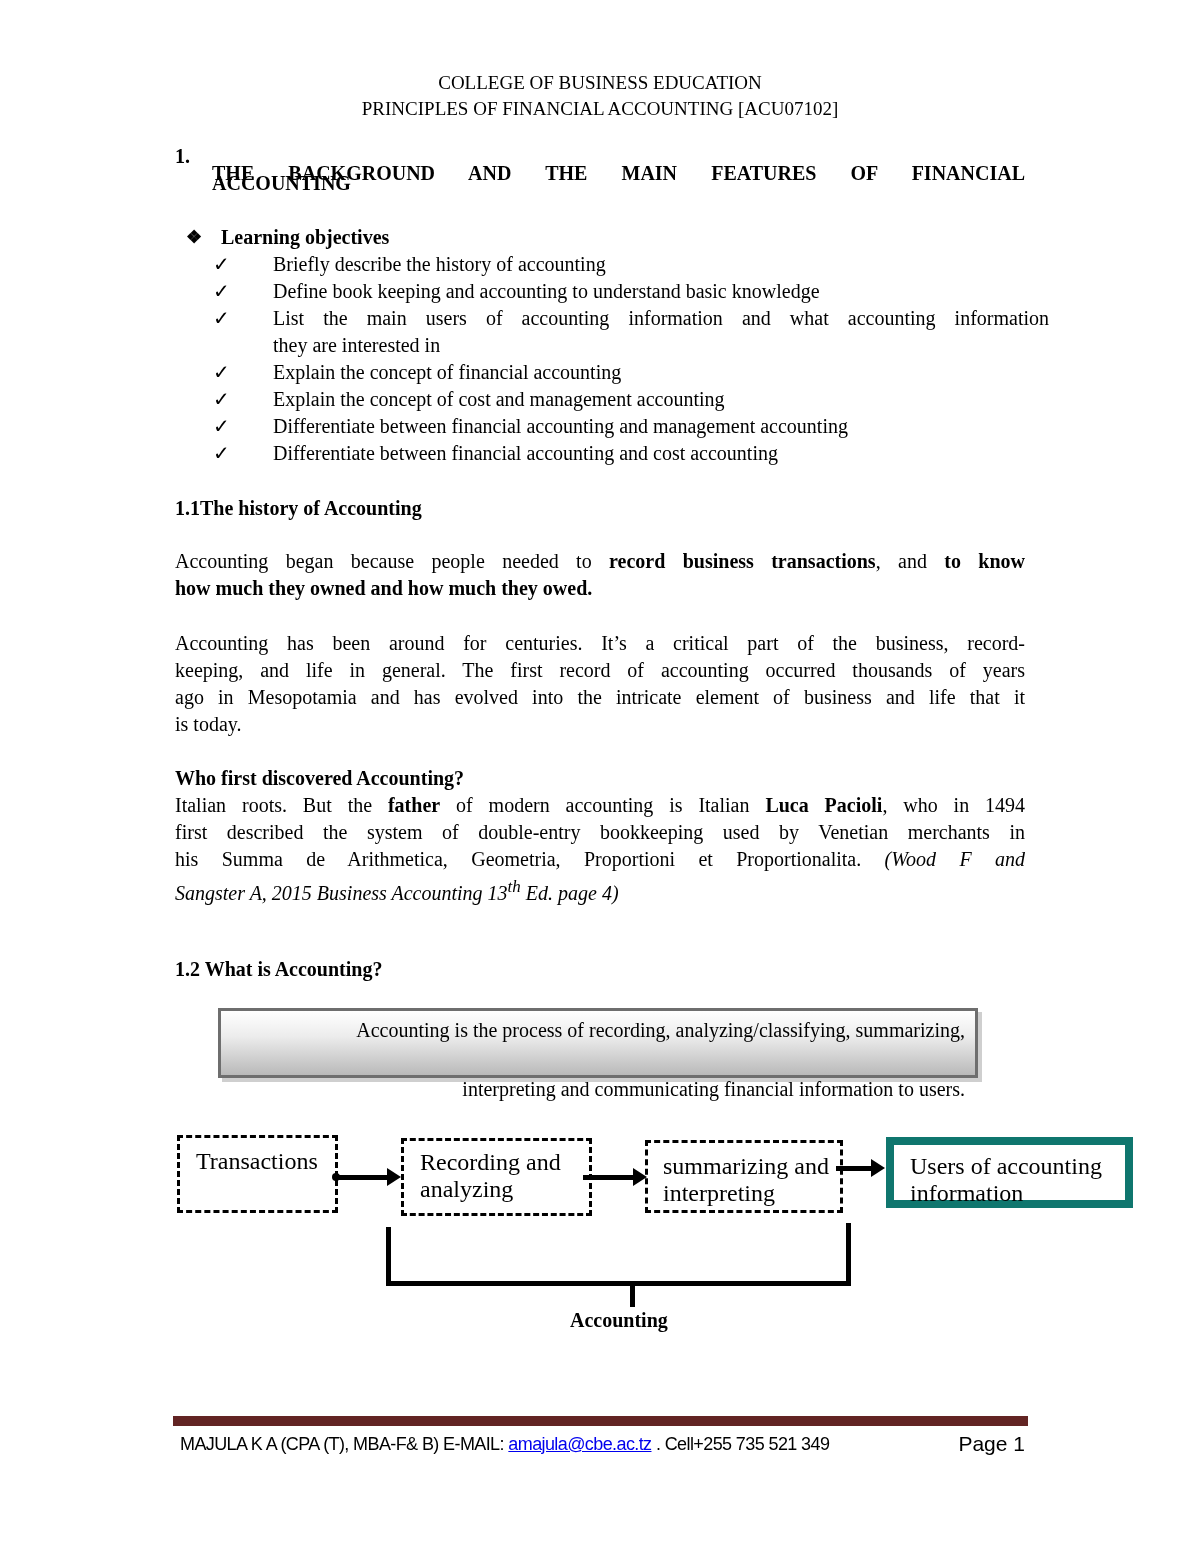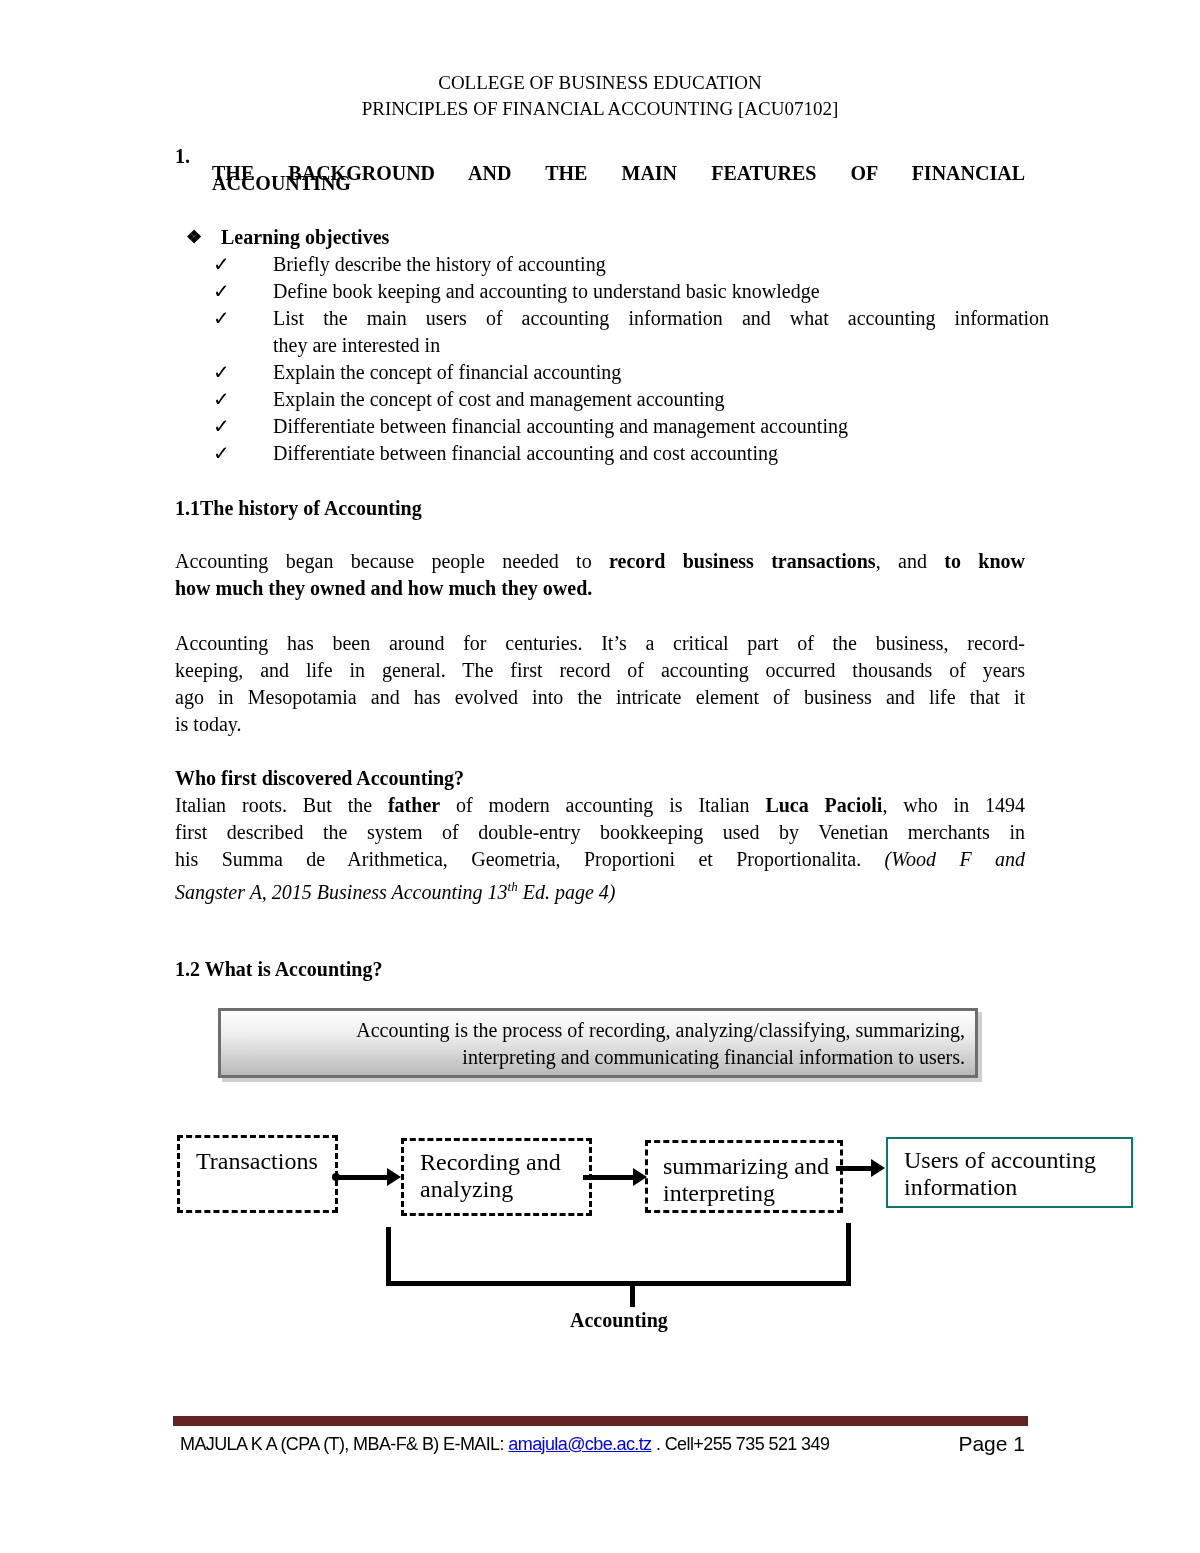"th" sup { font-size: 13px -> 17px }
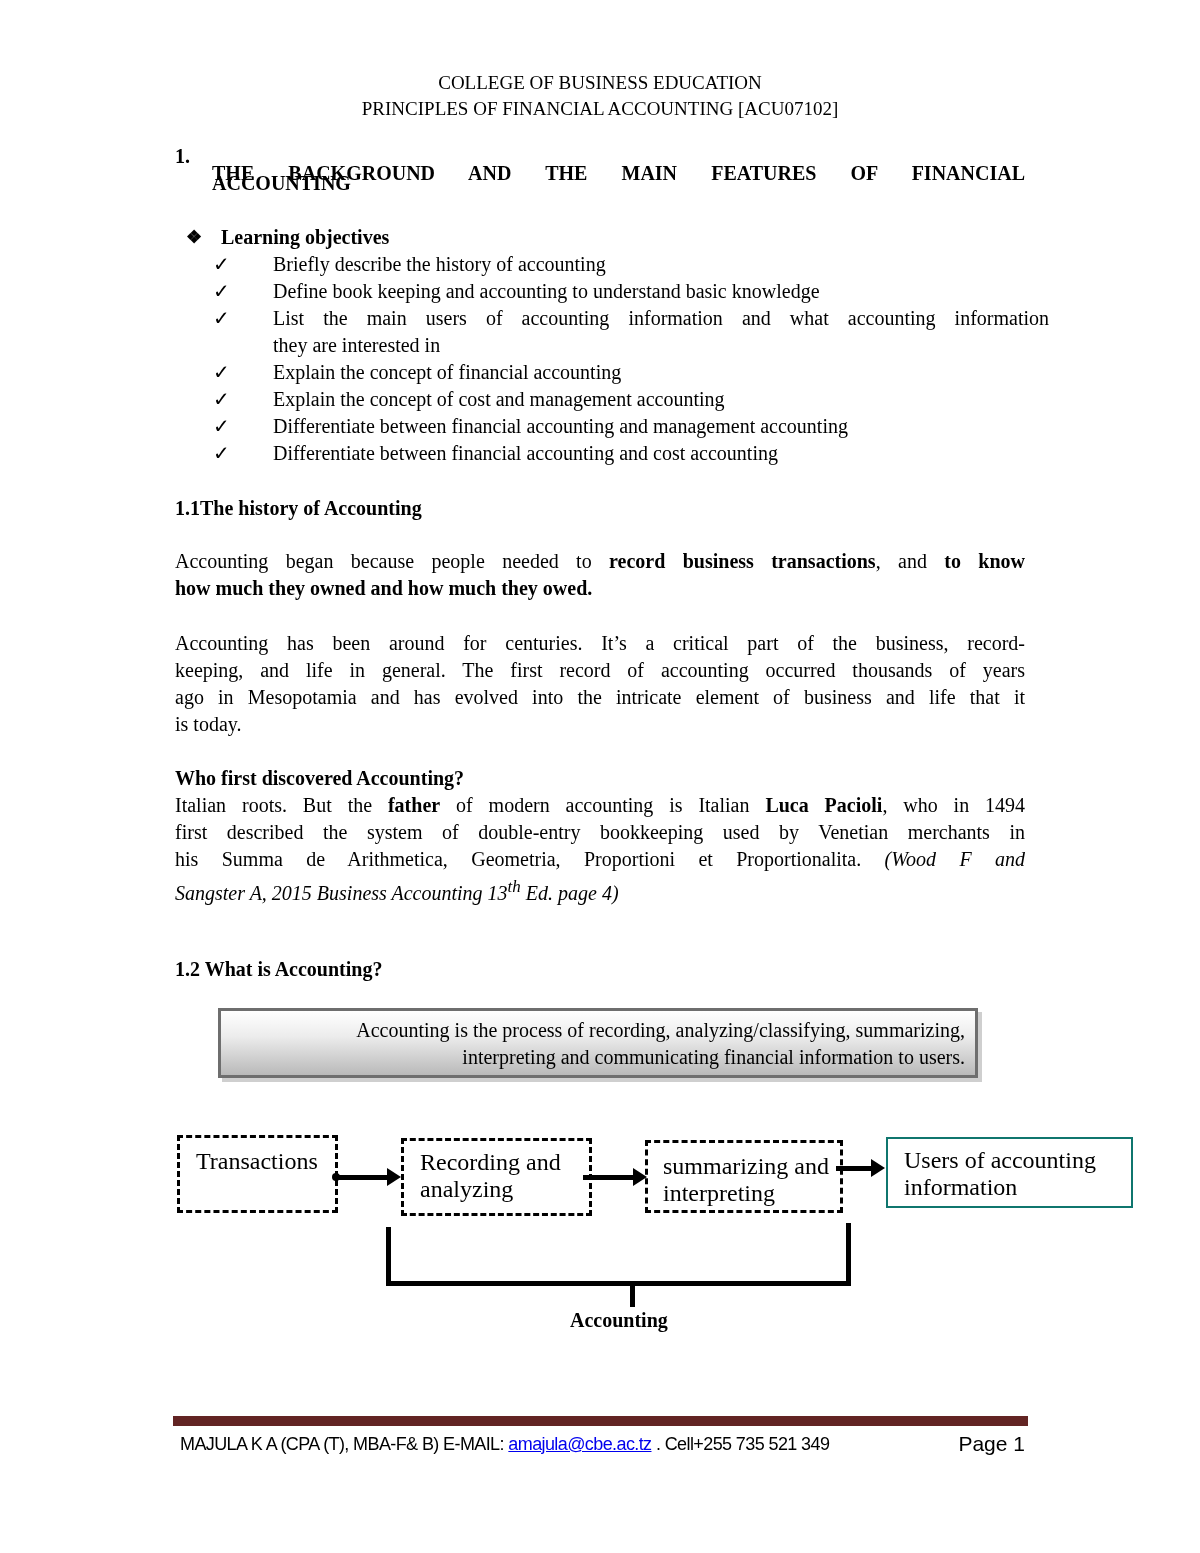"interpreting and communicating financial" div { margin-top: none -> 32px }
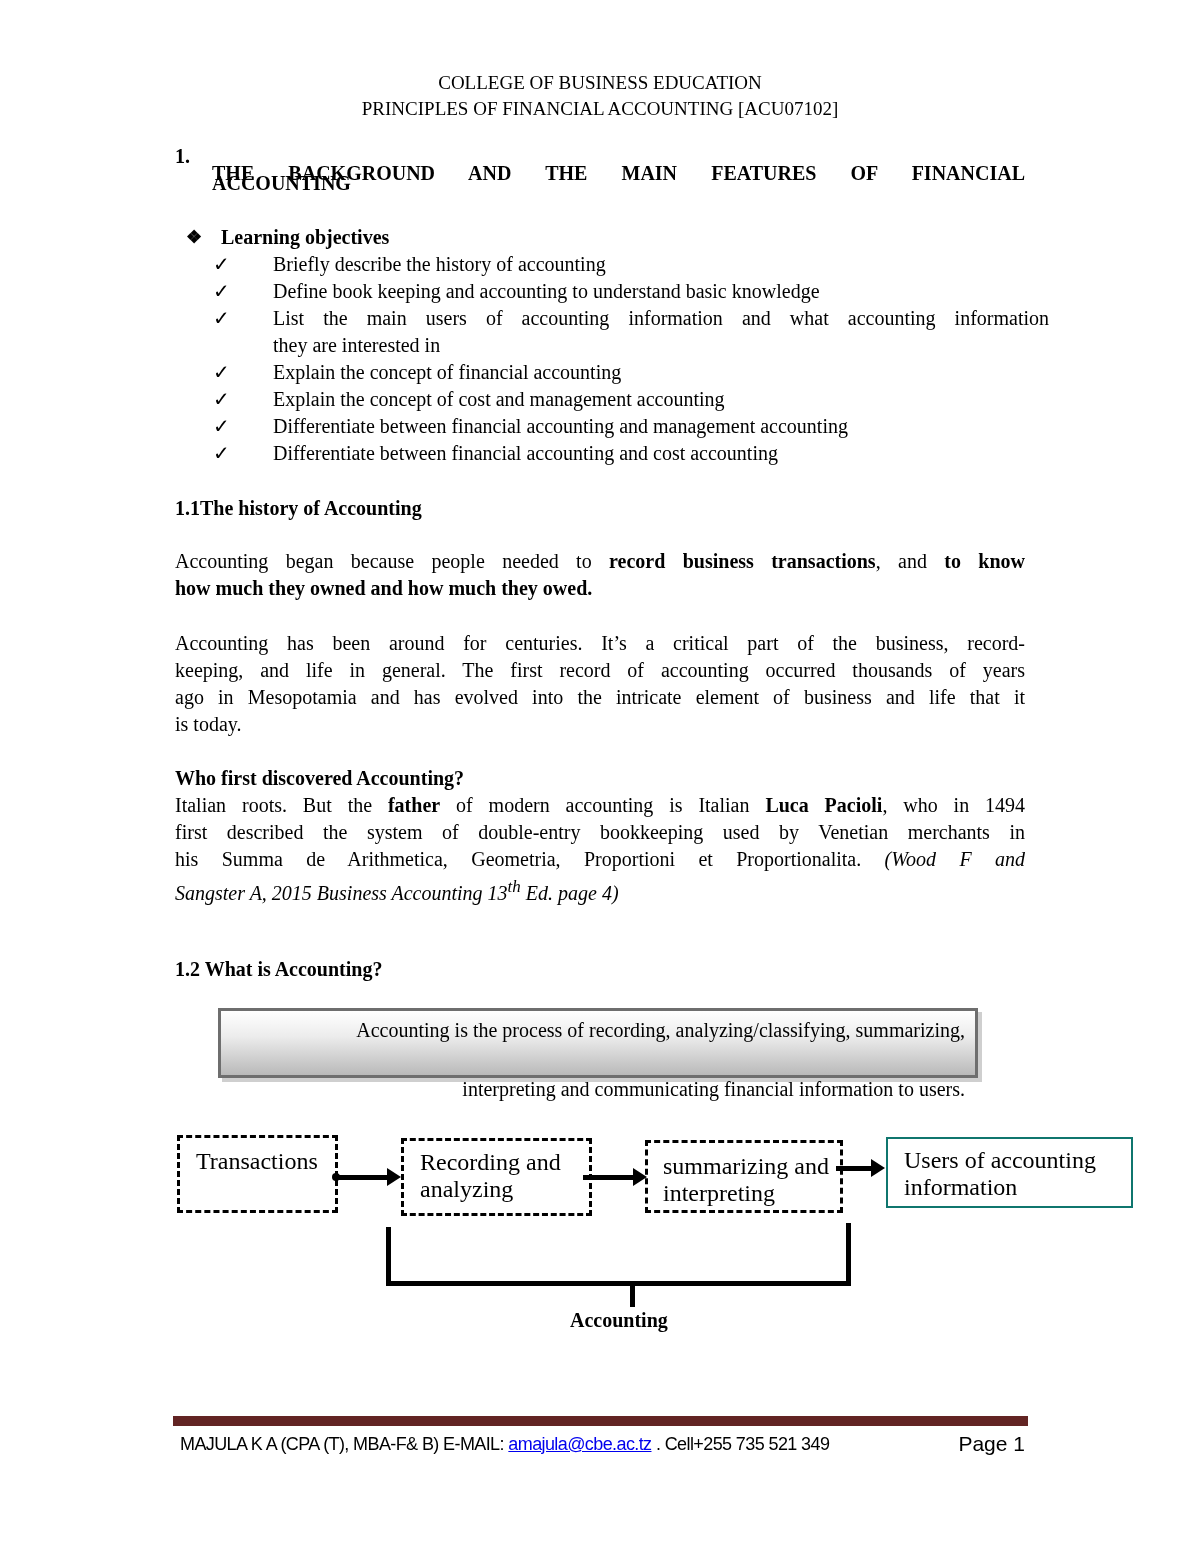"Users of accounting" .solid { border: 2px solid #0f766e -> 8px solid #0f766e }
